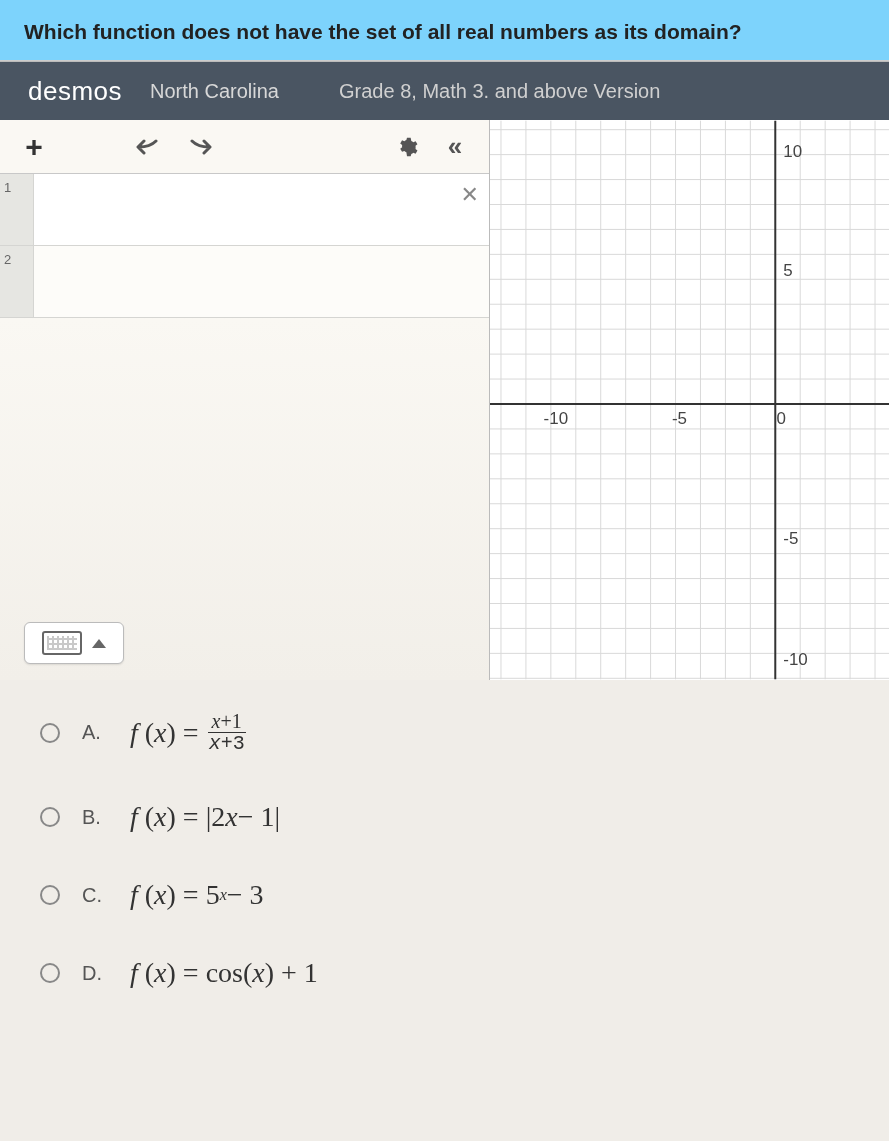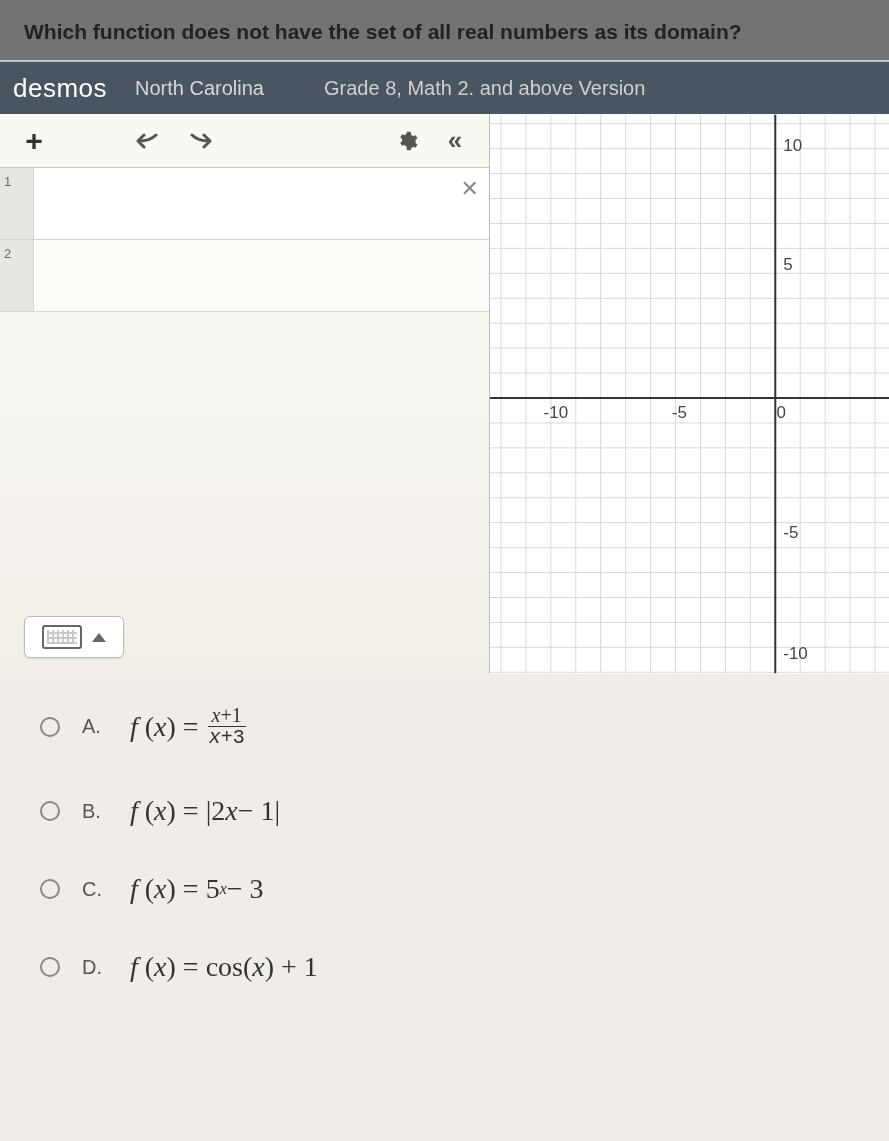"Which function does not have" .question-bar { background: #737373 -> #7dd3fc }
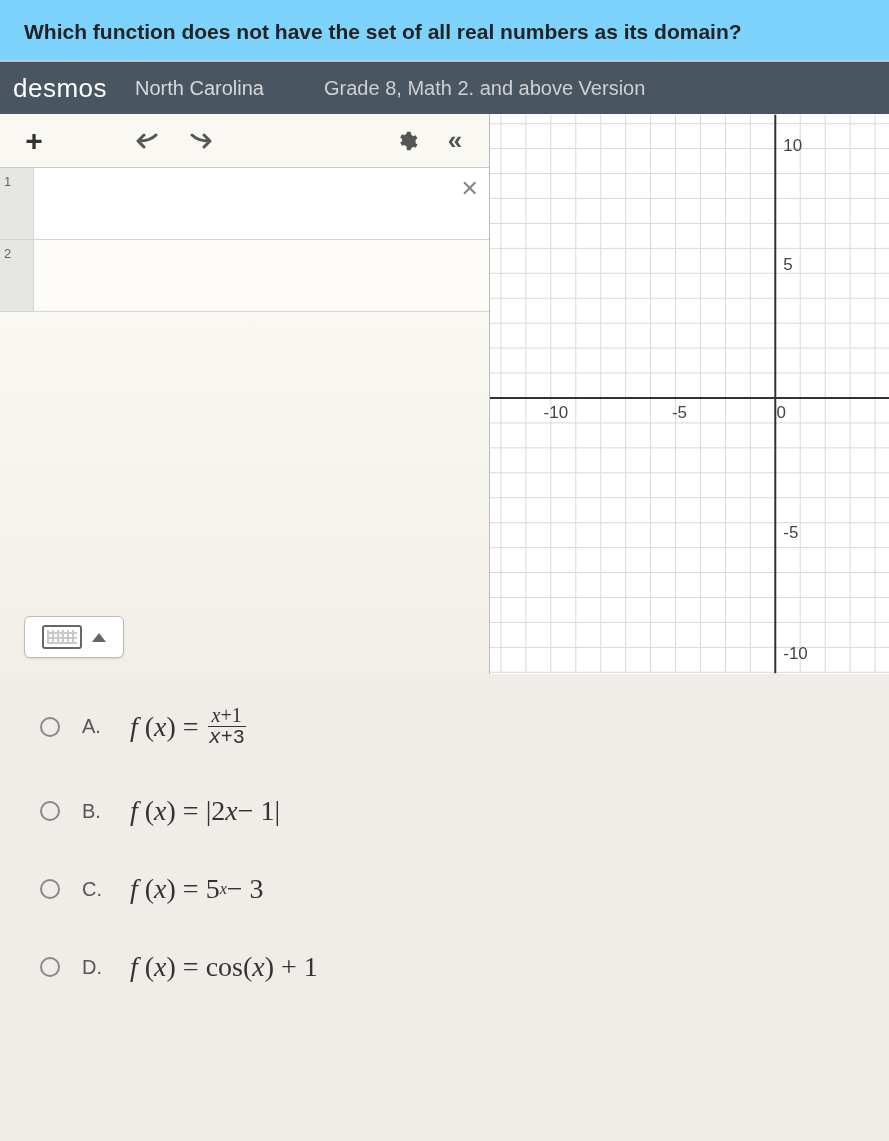"desmos" .desmos-header { height: 52px -> 58px; padding: 0 13px -> 0 28px }
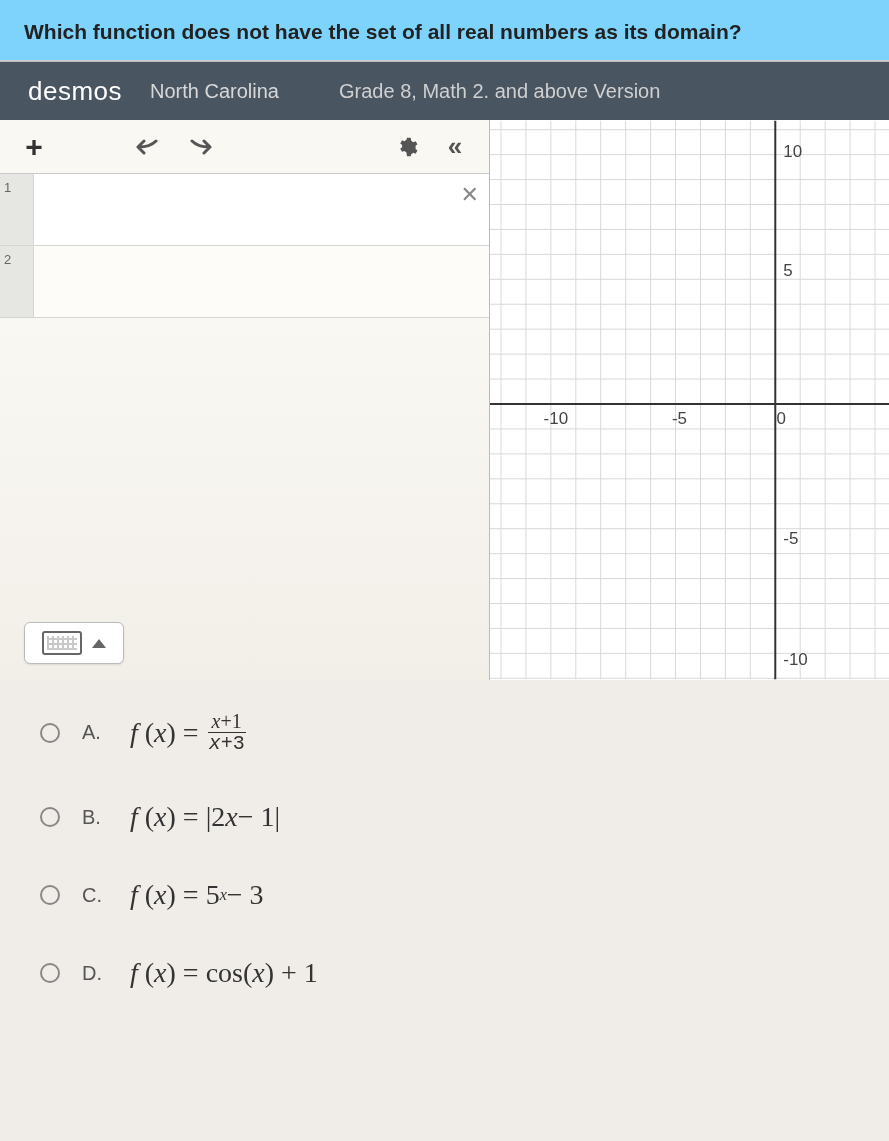"Grade 8, Math 2. and" span.desmos-version { text: 2 -> 3 }
